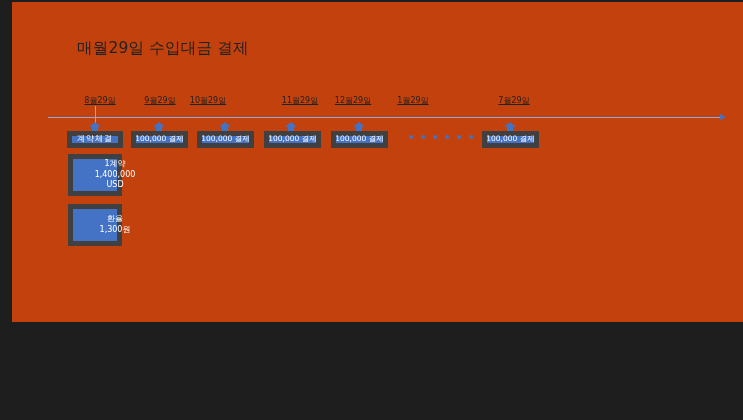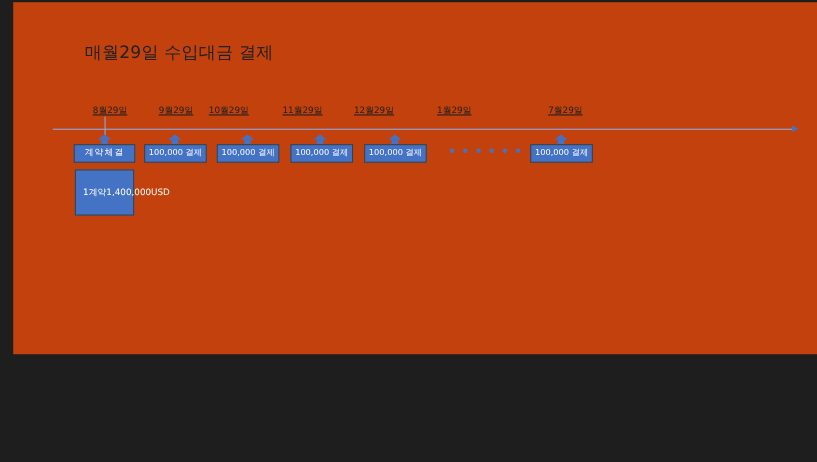"11월29일" div.date { left: 263px -> 288px }
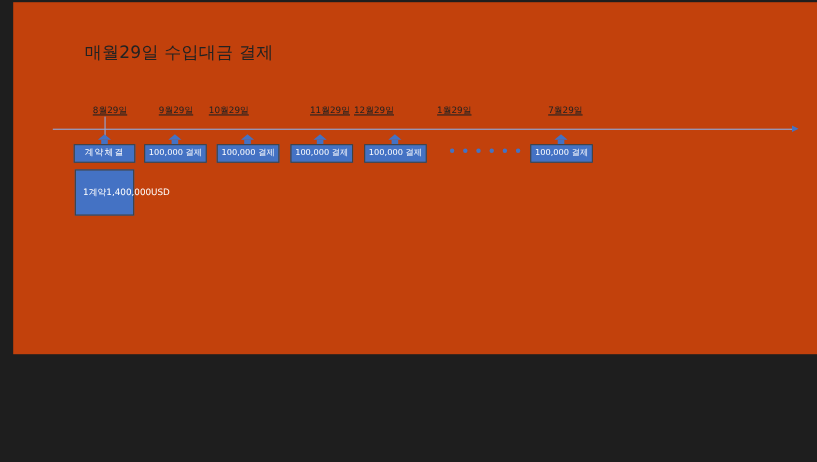"12월29일" div.date { left: 328px -> 341px }
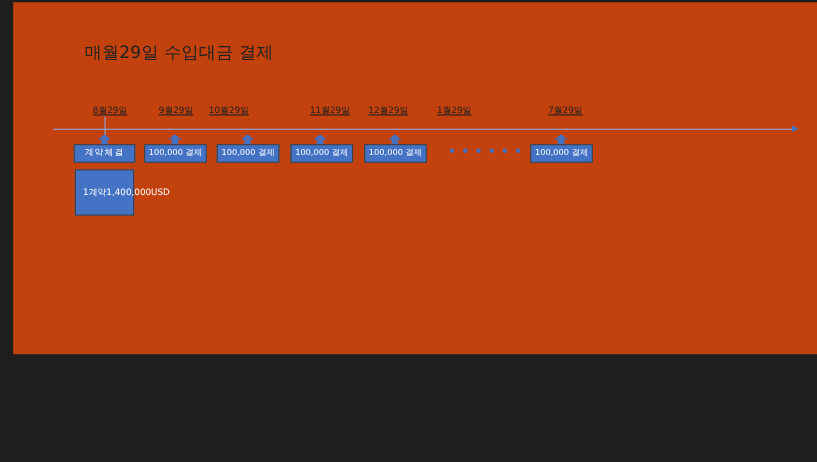"계약체결" .box { border: 1px solid #404040 -> 5px solid #404040 }
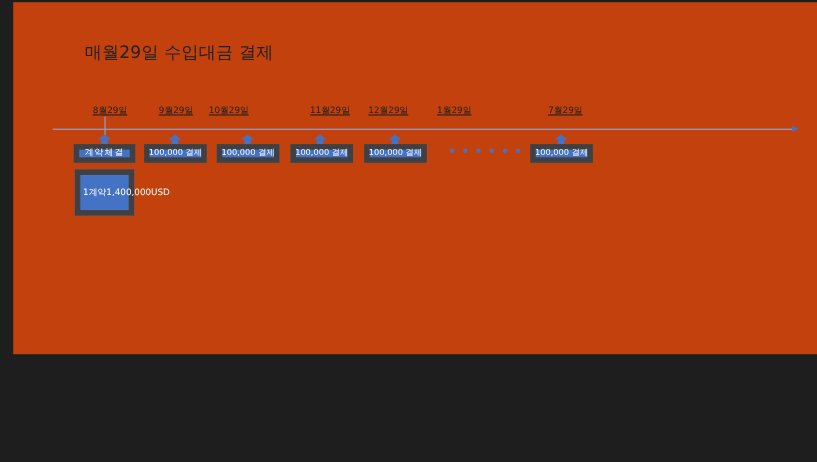"1계약" .info-box { flex-direction: none -> column }
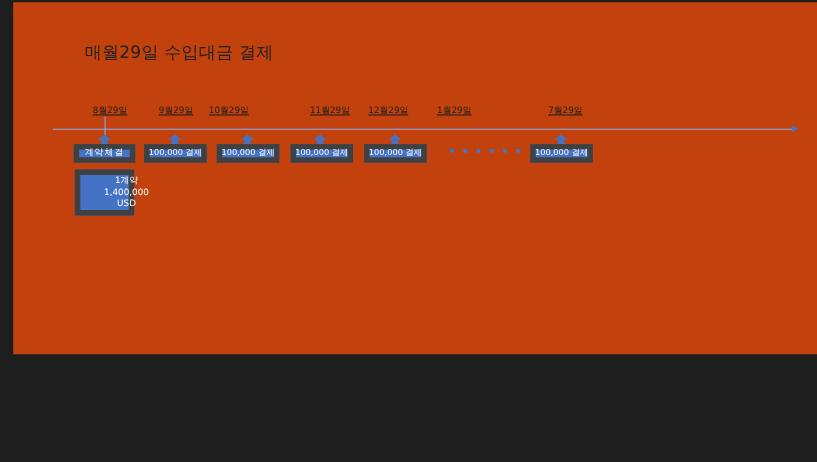"환율" div.box { html: none -> <div> <span>환율</span> <span>1,300원</span> </div> }
